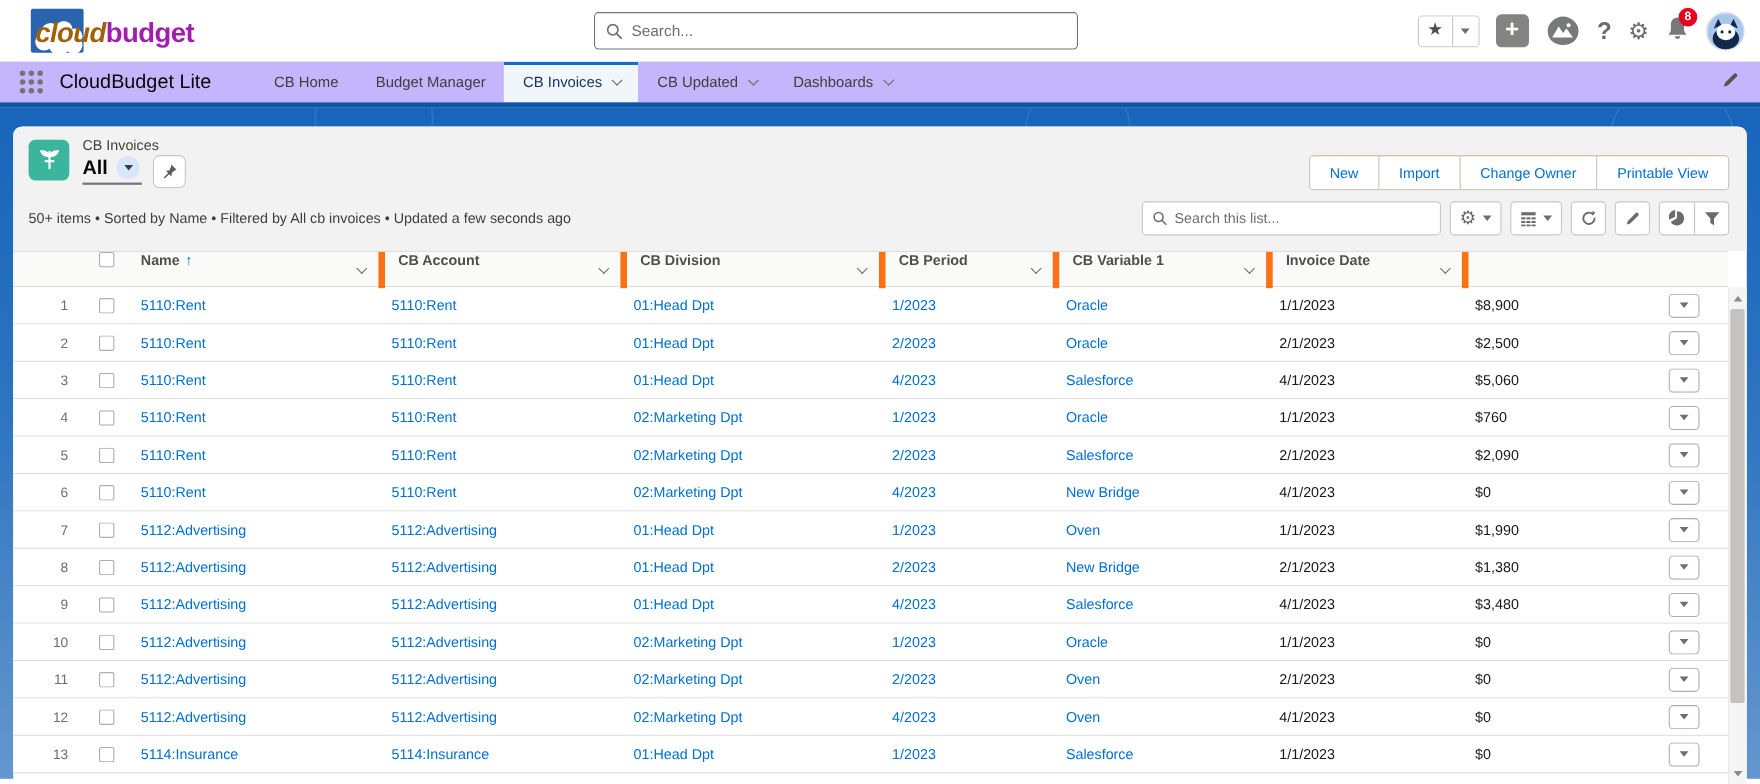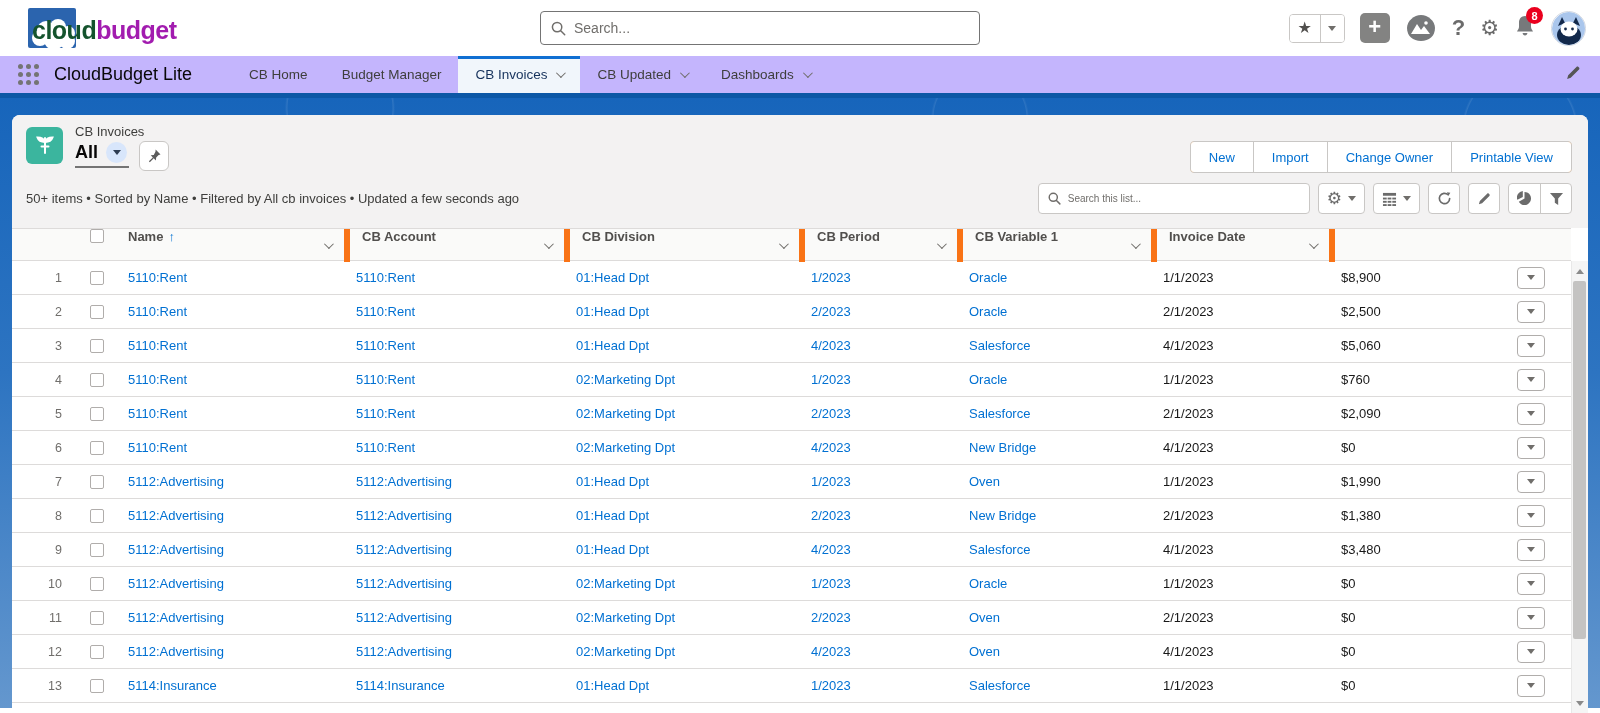"cloud" .logo-word .w1 { color: #14532d -> #a16207; font-style: none -> italic }
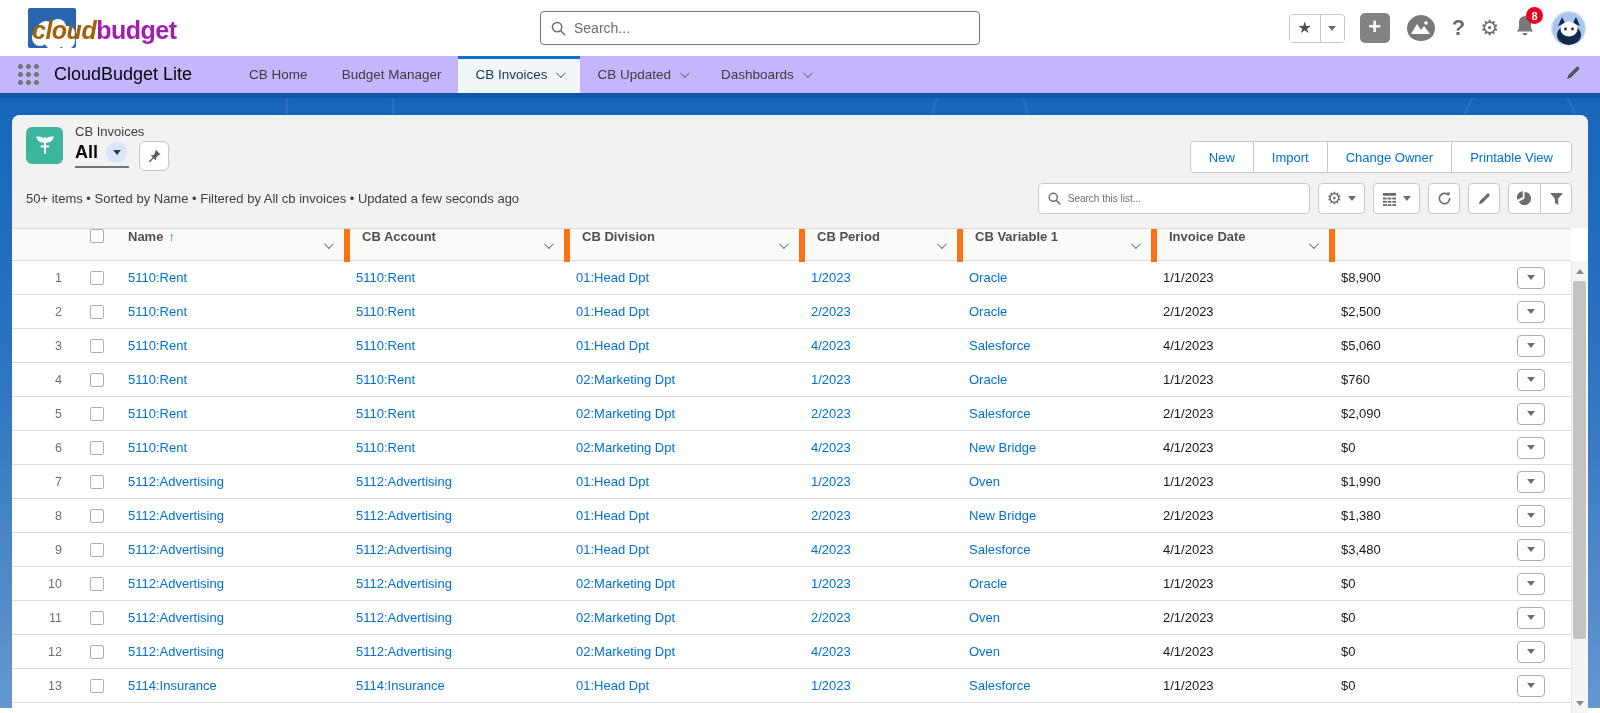"Search this list..." .list-search input { font-size: 10px -> 13px }
